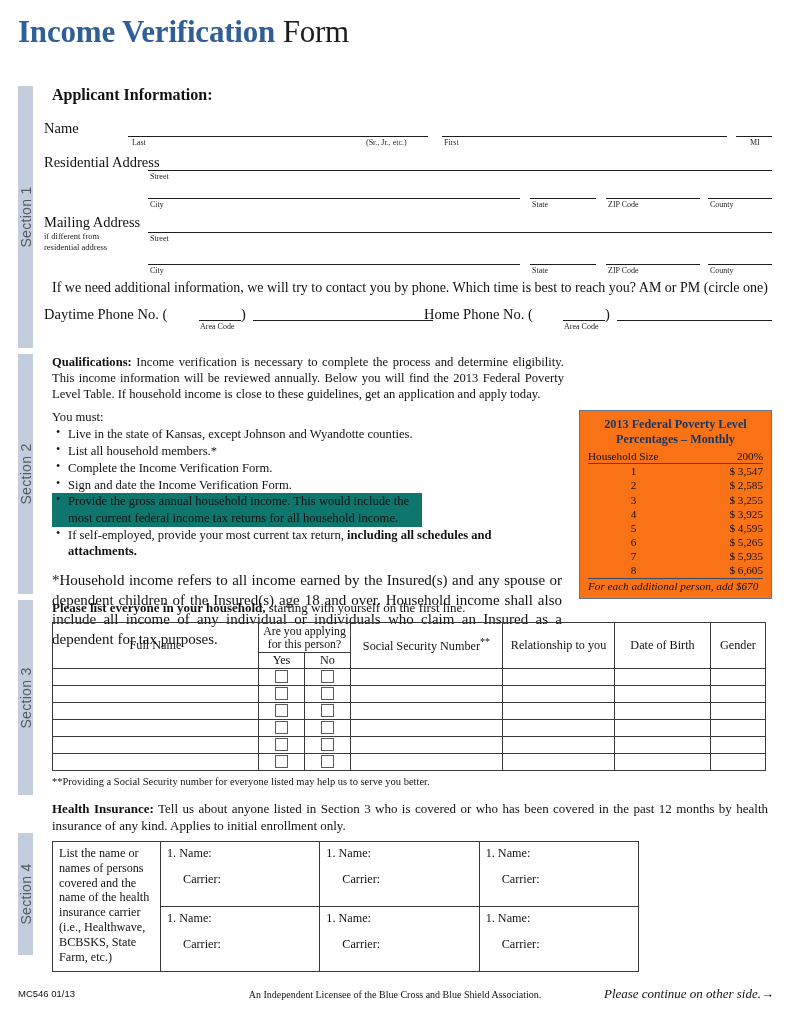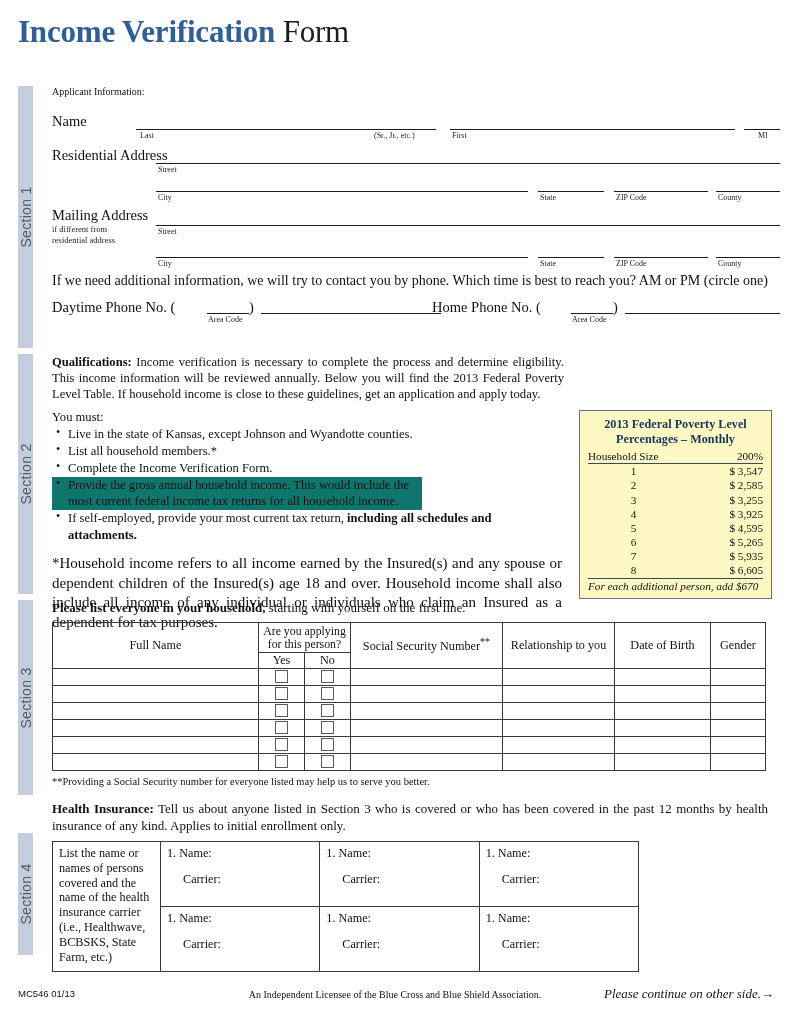"Applicant Information:" .blk-head { font-size: 10px -> 16px; font-weight: normal -> bold }
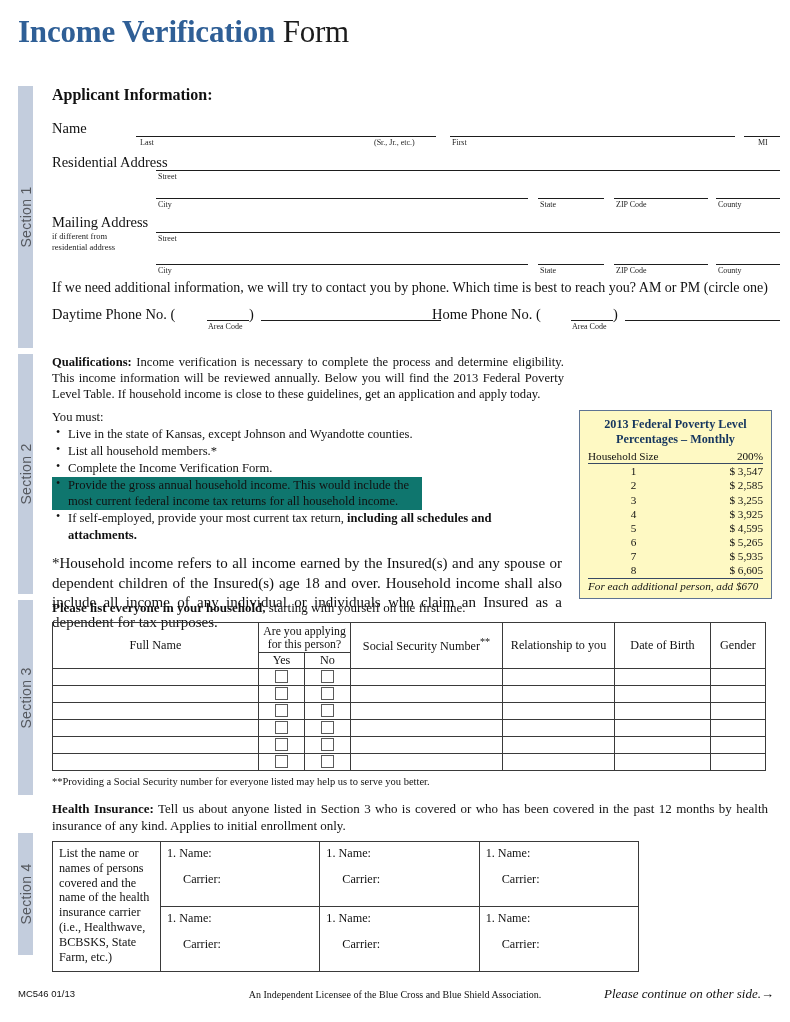"Name" .fieldrow { margin-left: 8px -> none }
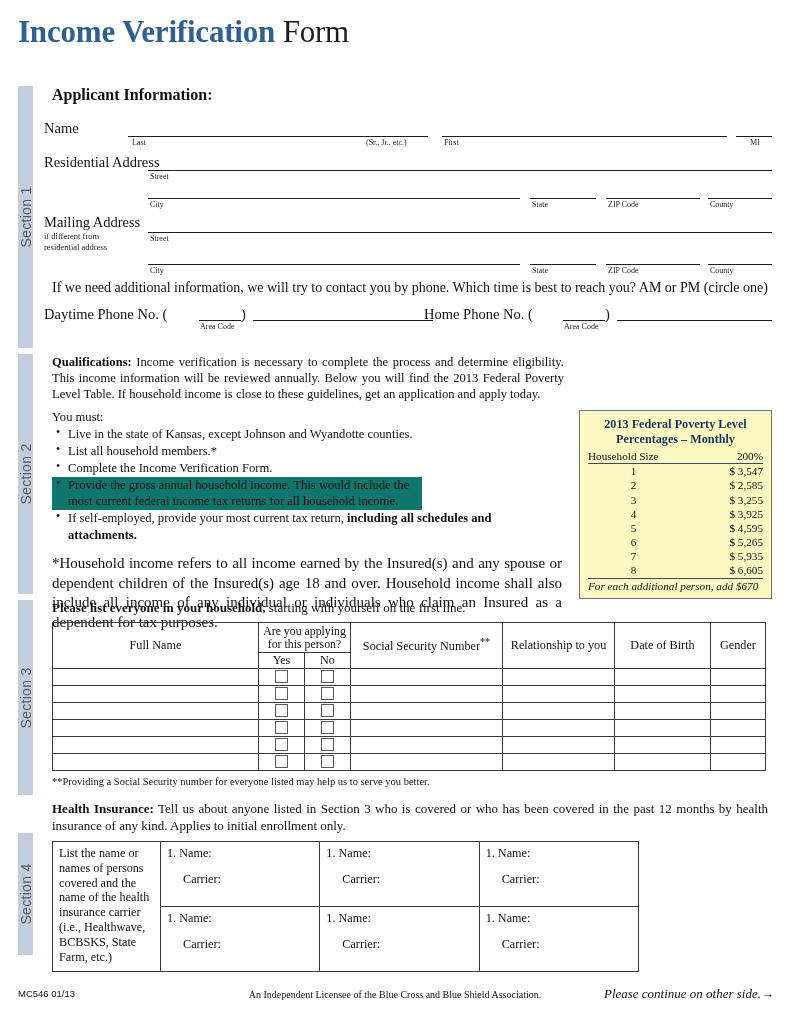"2013 Federal Poverty Level" .fpl { background: #fef9c3 -> #f97316 }
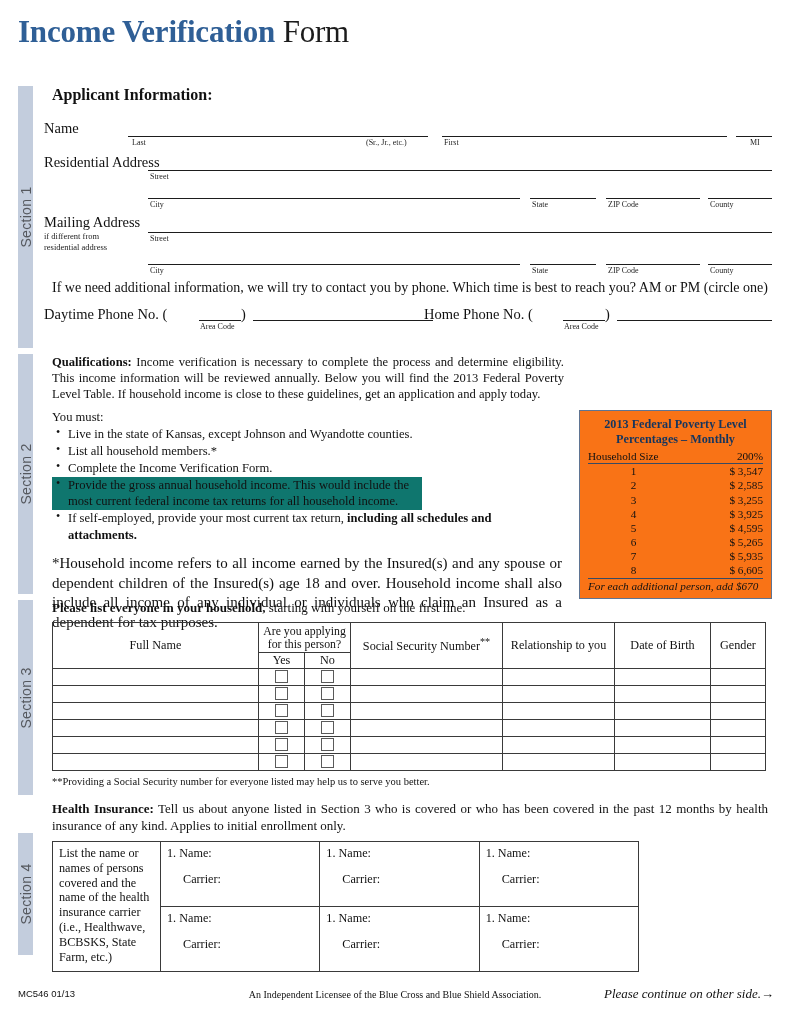"Sign and date the Income" li { html: none -> <li><span>Sign and date the Income Verification Form.</span></li> }
